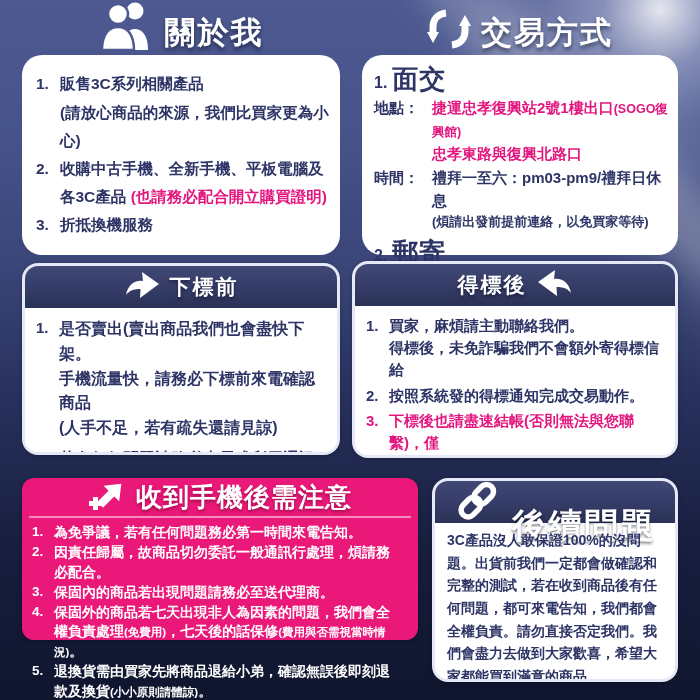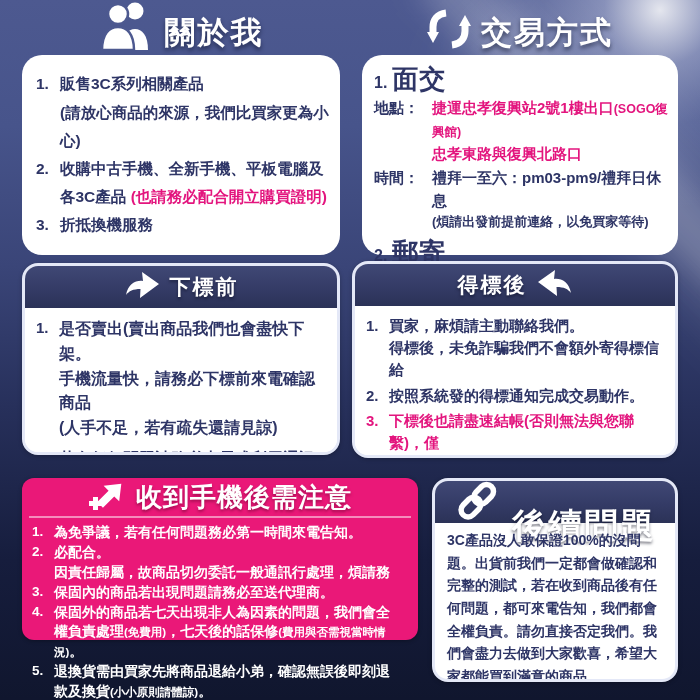"必配合。" div { order: before "因責任歸屬，故商品切勿委託一般通訊行處理，煩請務" -> after "因責任歸屬，故商品切勿委託一般通訊行處理，煩請務" }
